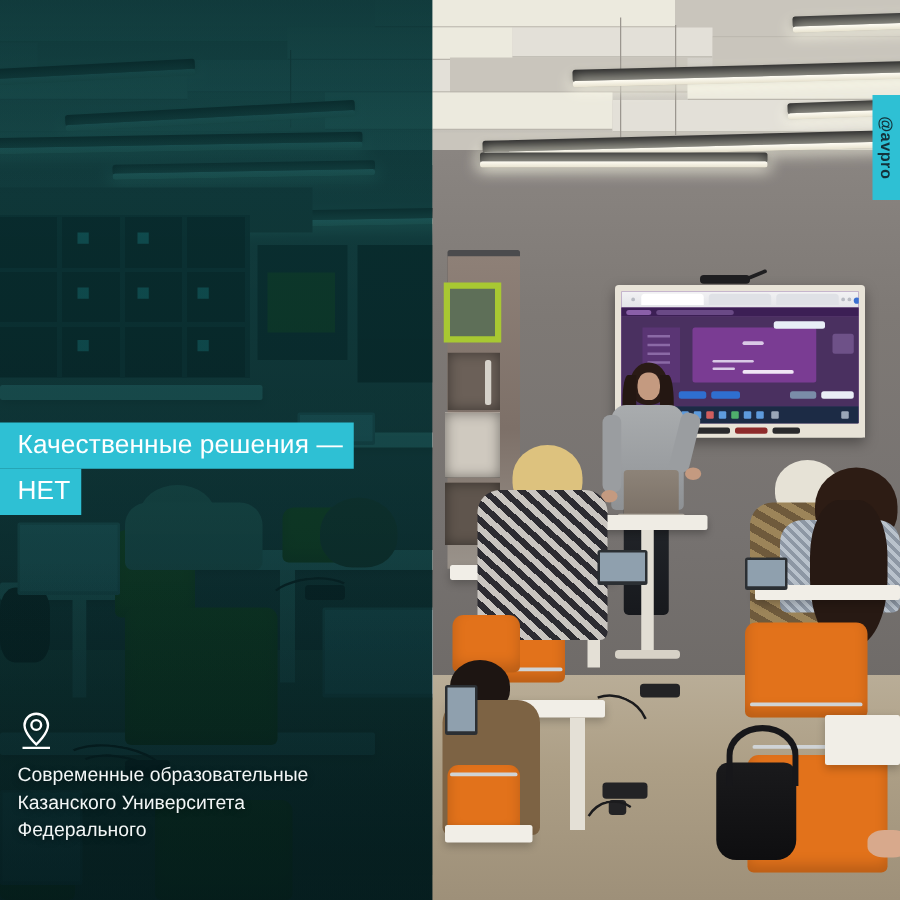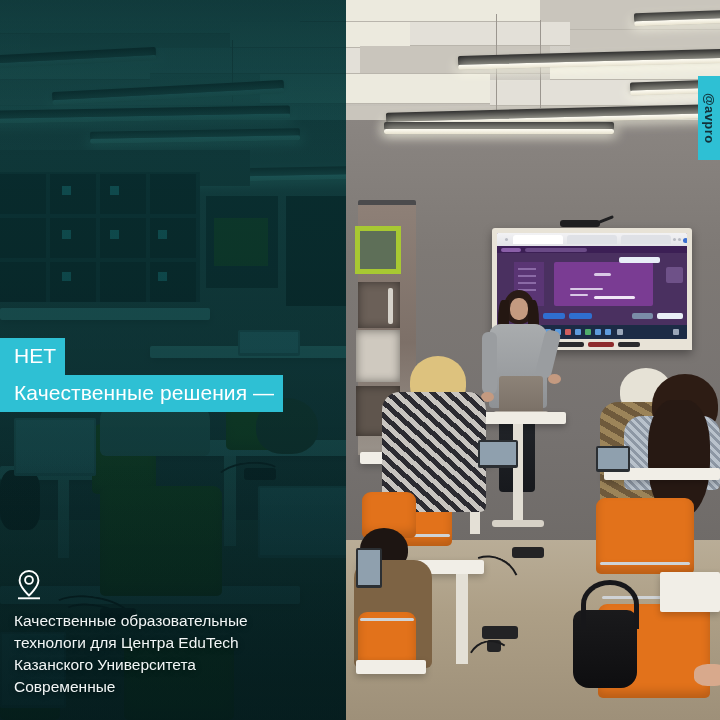"НЕТ" div { order: before "Качественные решения —" -> after "Качественные решения —" }
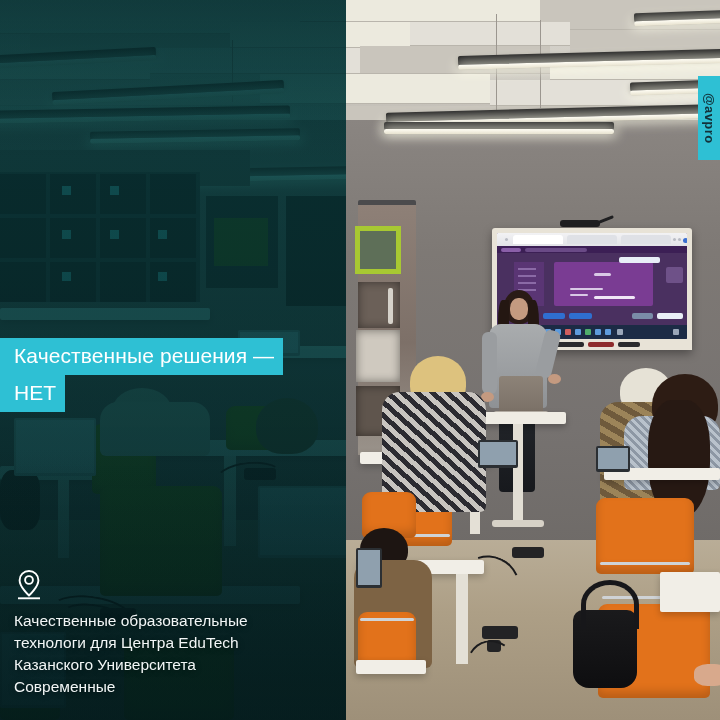"Качественные образовательные" div { text: Качественные -> Современные }
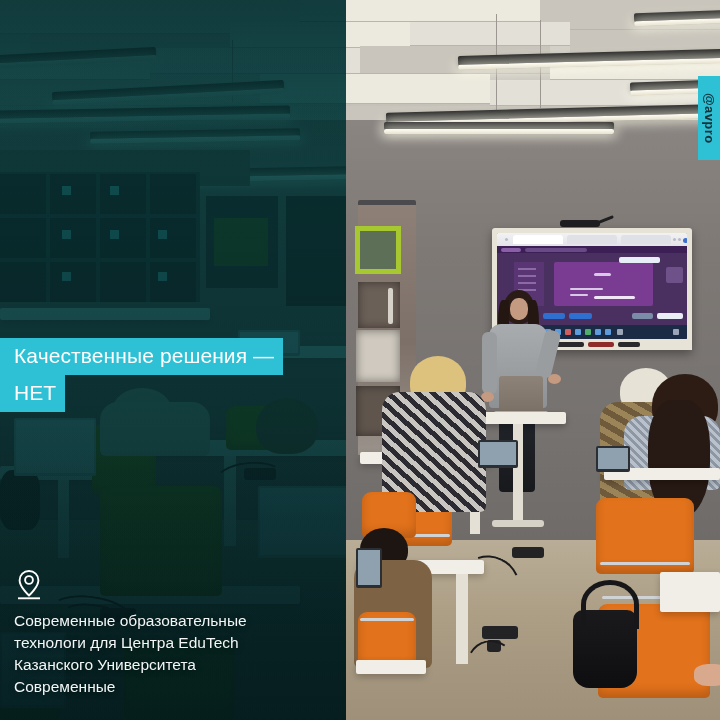"технологи для Центра EduTech" div { html: <div>технологи для Центра EduTech</div> -> none }
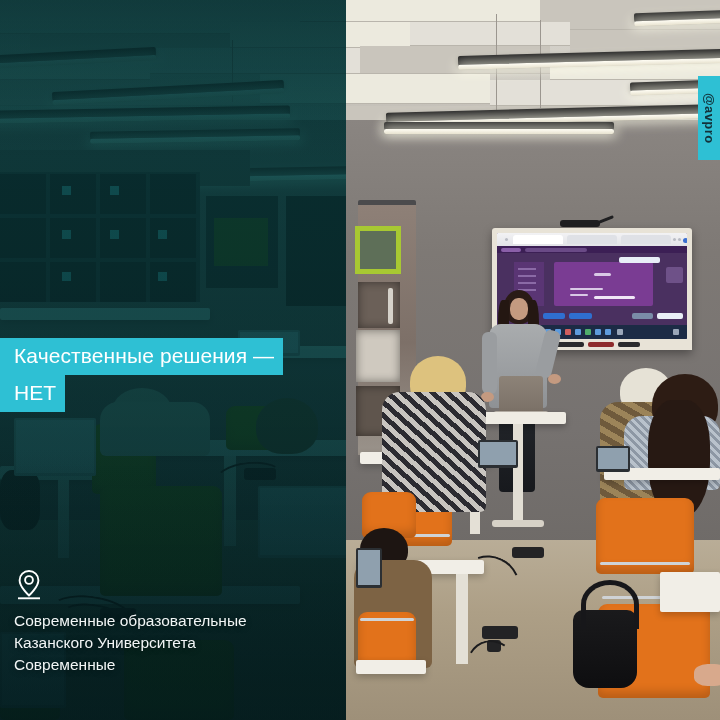"Современные" div { text: Современные -> Федерального }
